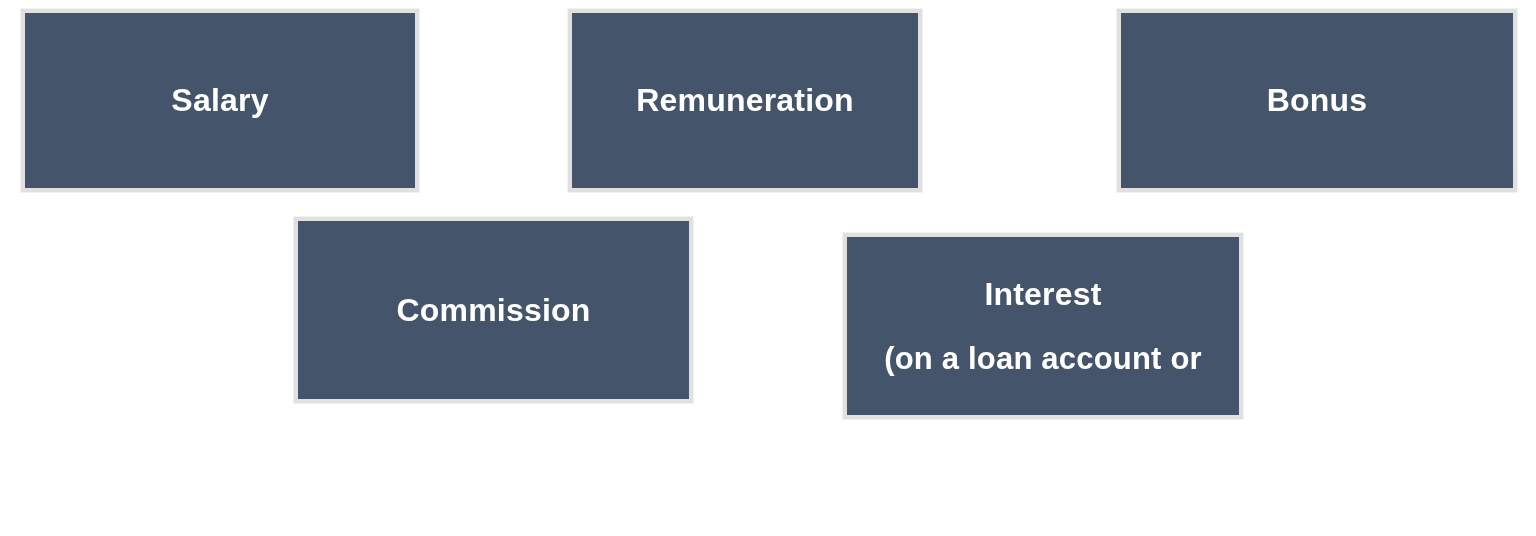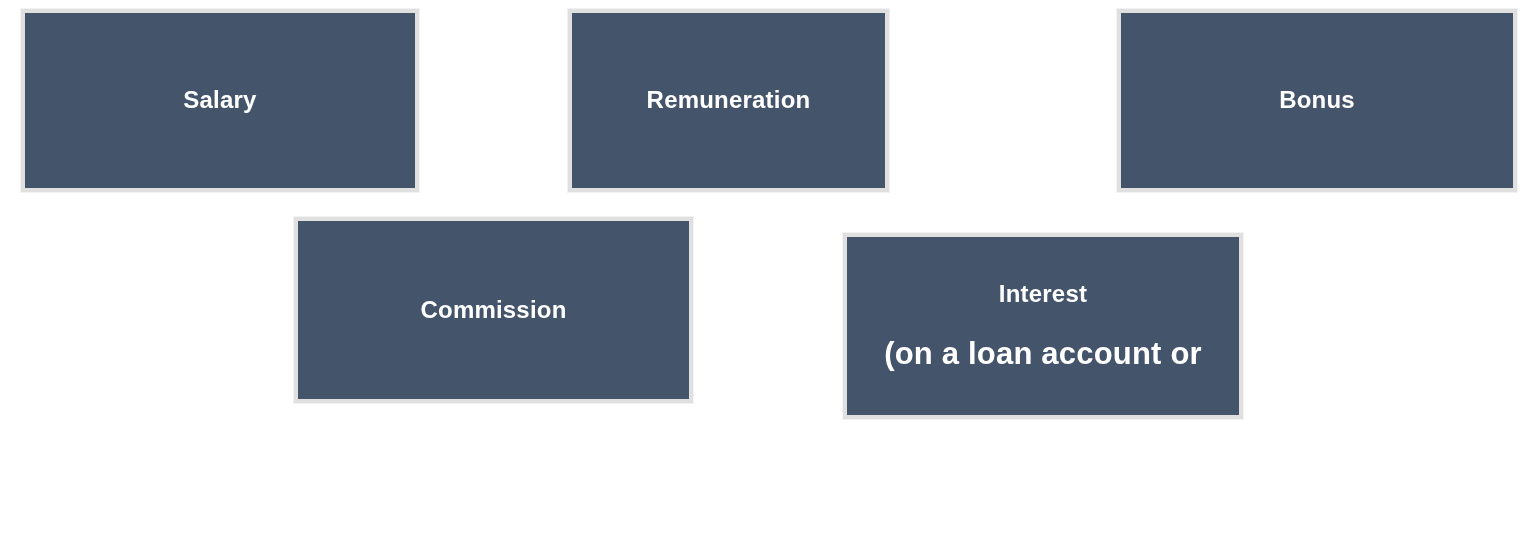"Salary" .box-label { font-size: 24px -> 32px }
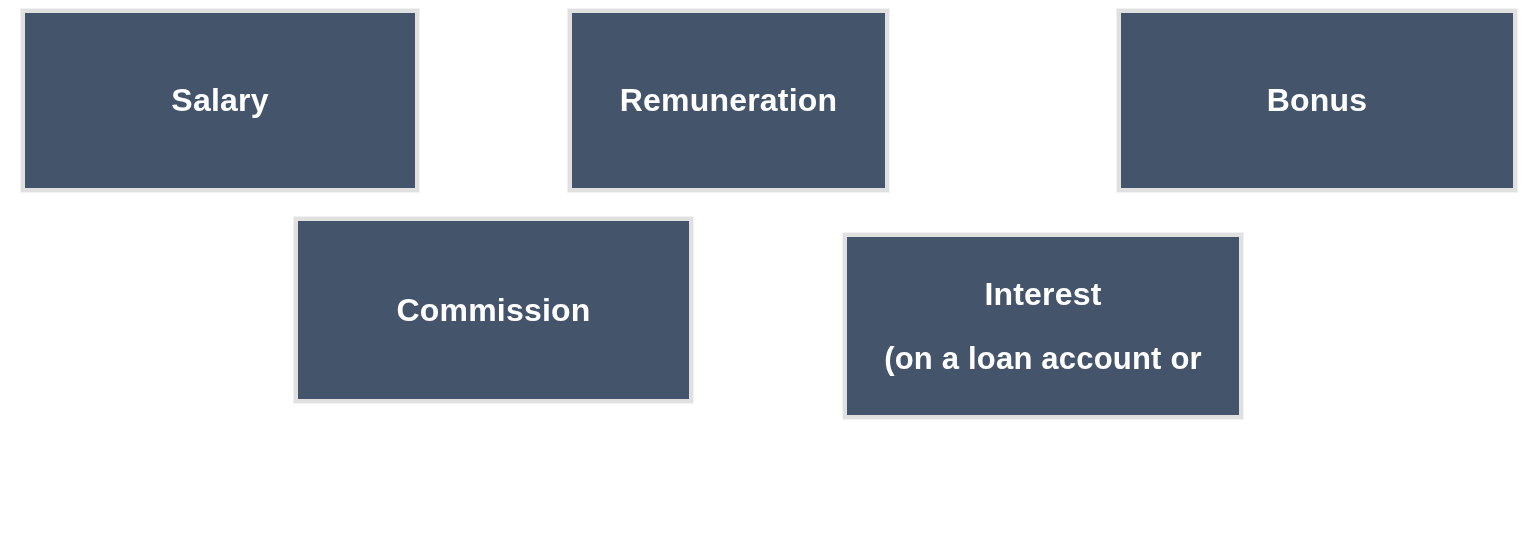"Remuneration" #box-remuneration { width: 321px -> 354px }
